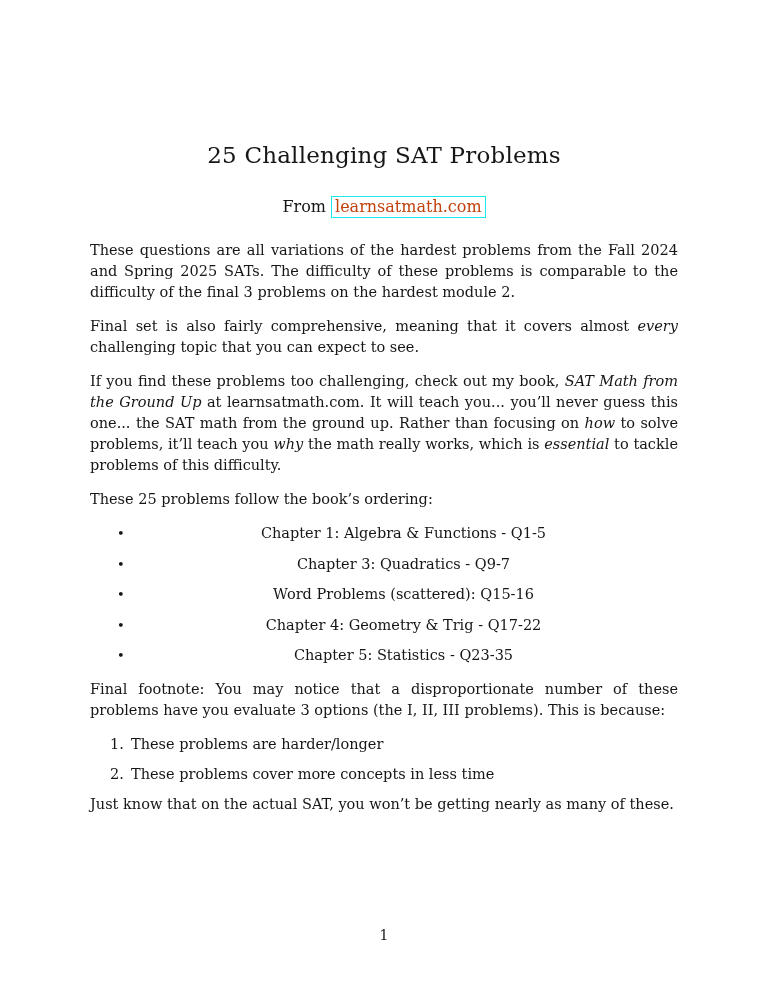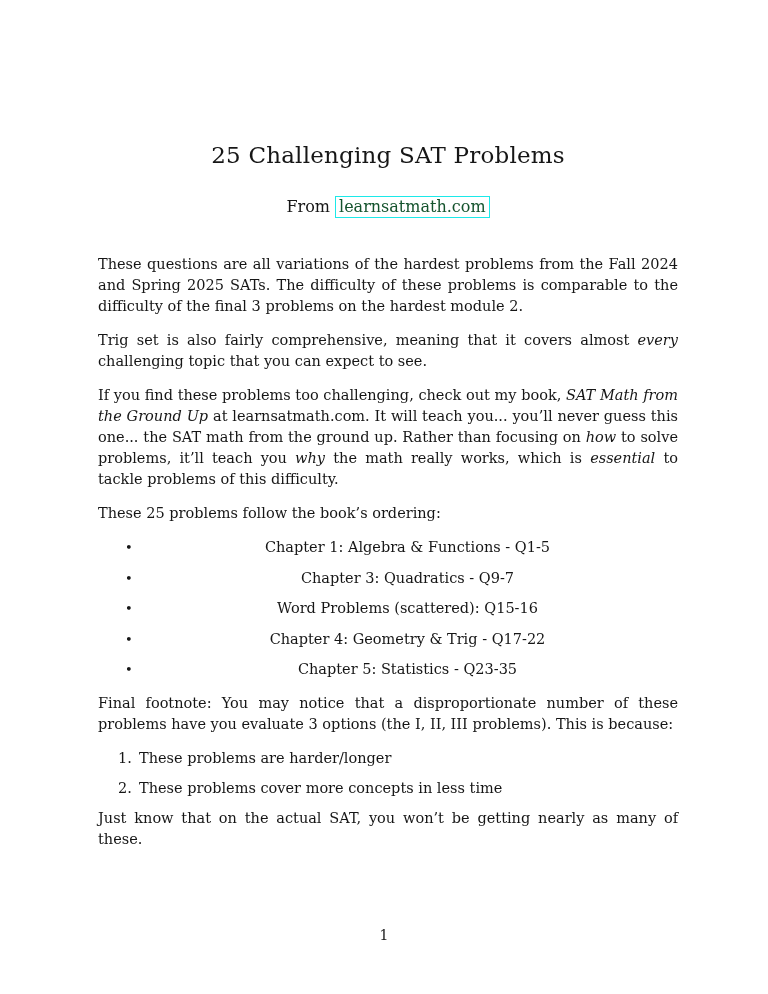"25 Challenging SAT Problems" .page { padding-left: 8px -> none }
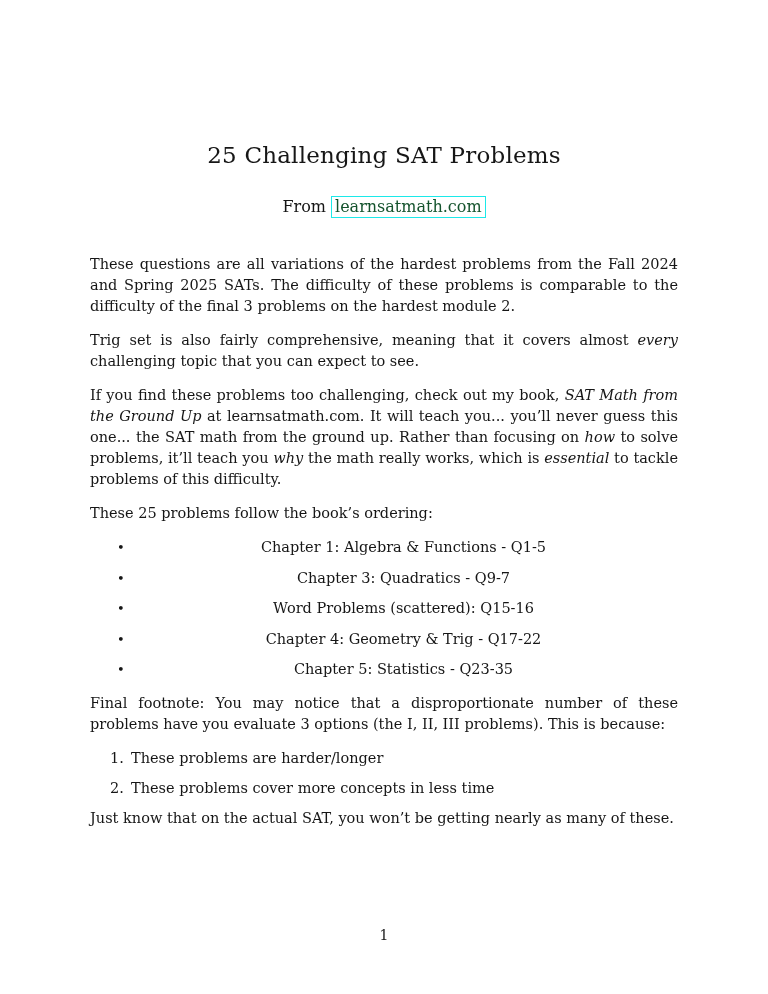"learnsatmath.com" .subtitle a { color: #14532d -> #c2410c }
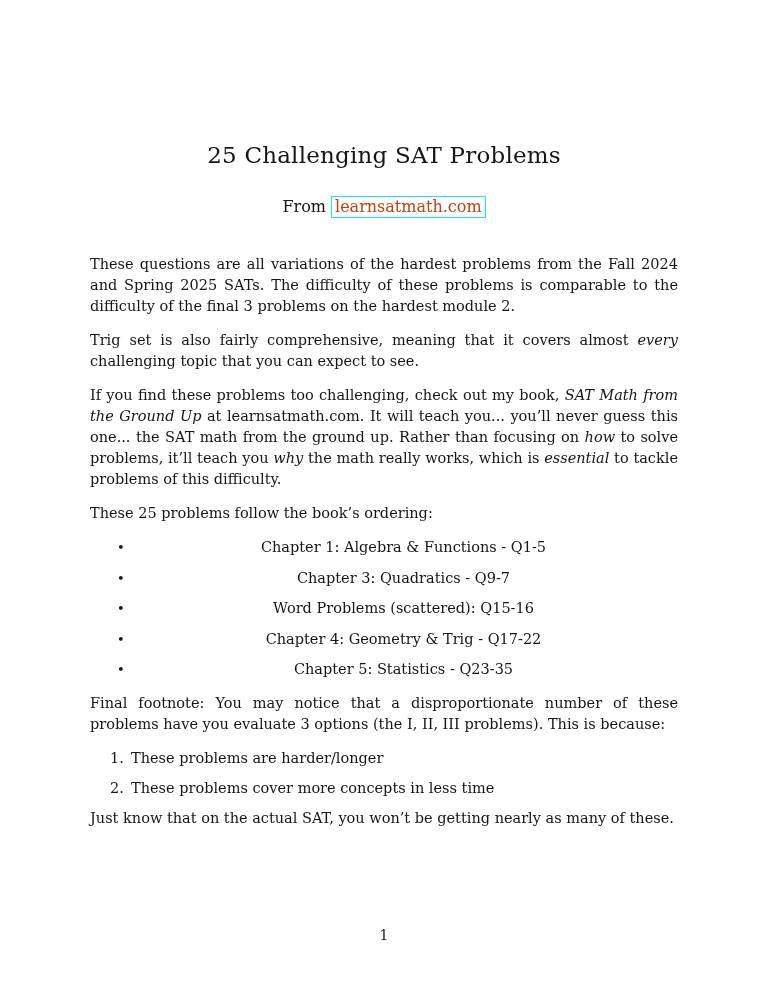"These questions are all variations" .body-text { margin-top: 36px -> 22px }
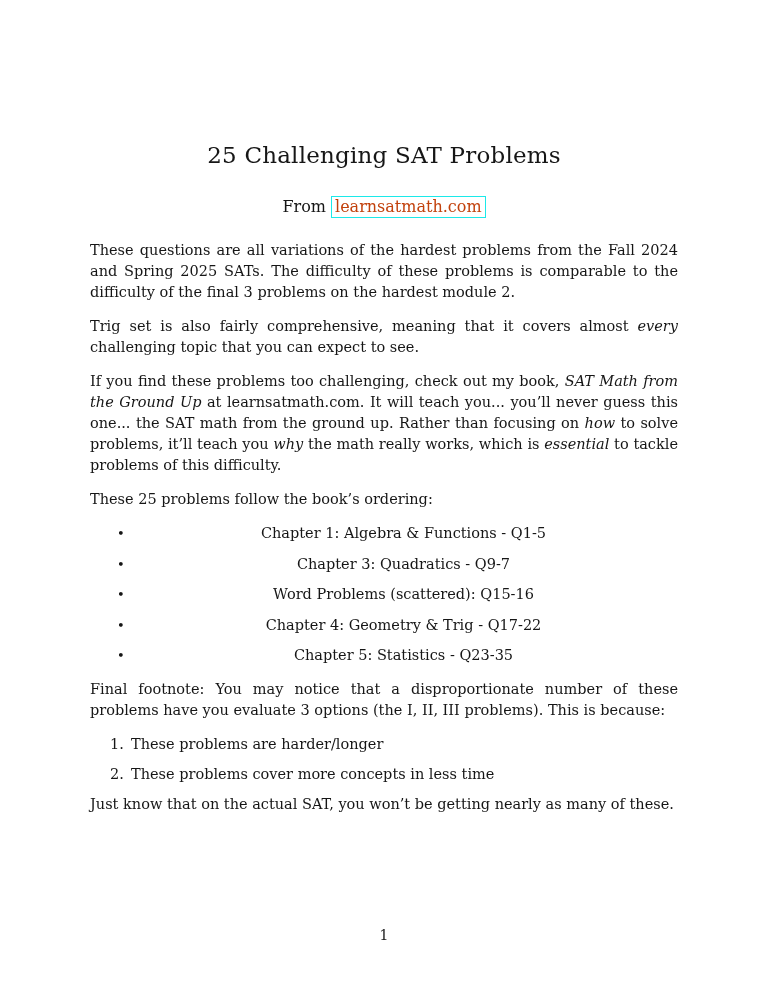"Trig set is also fairly" span { text: Trig -> Final }
